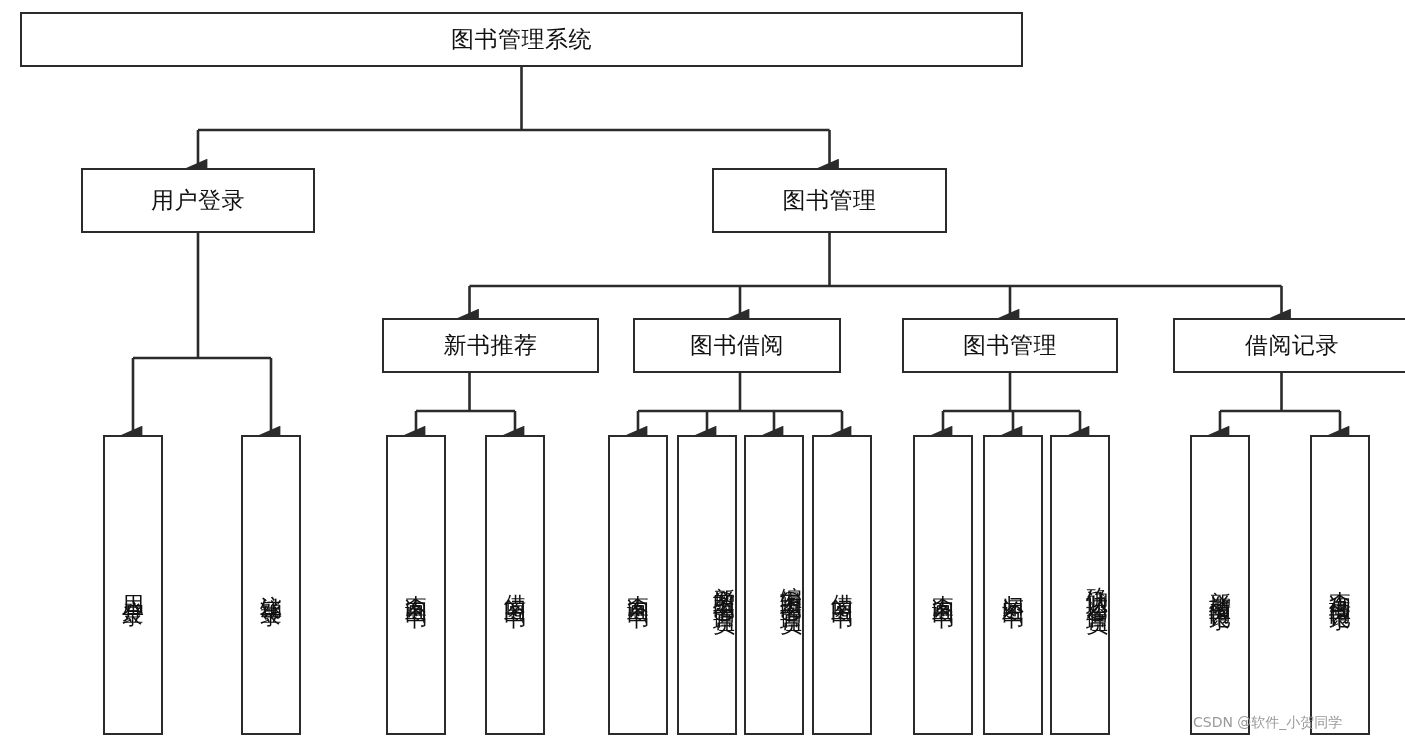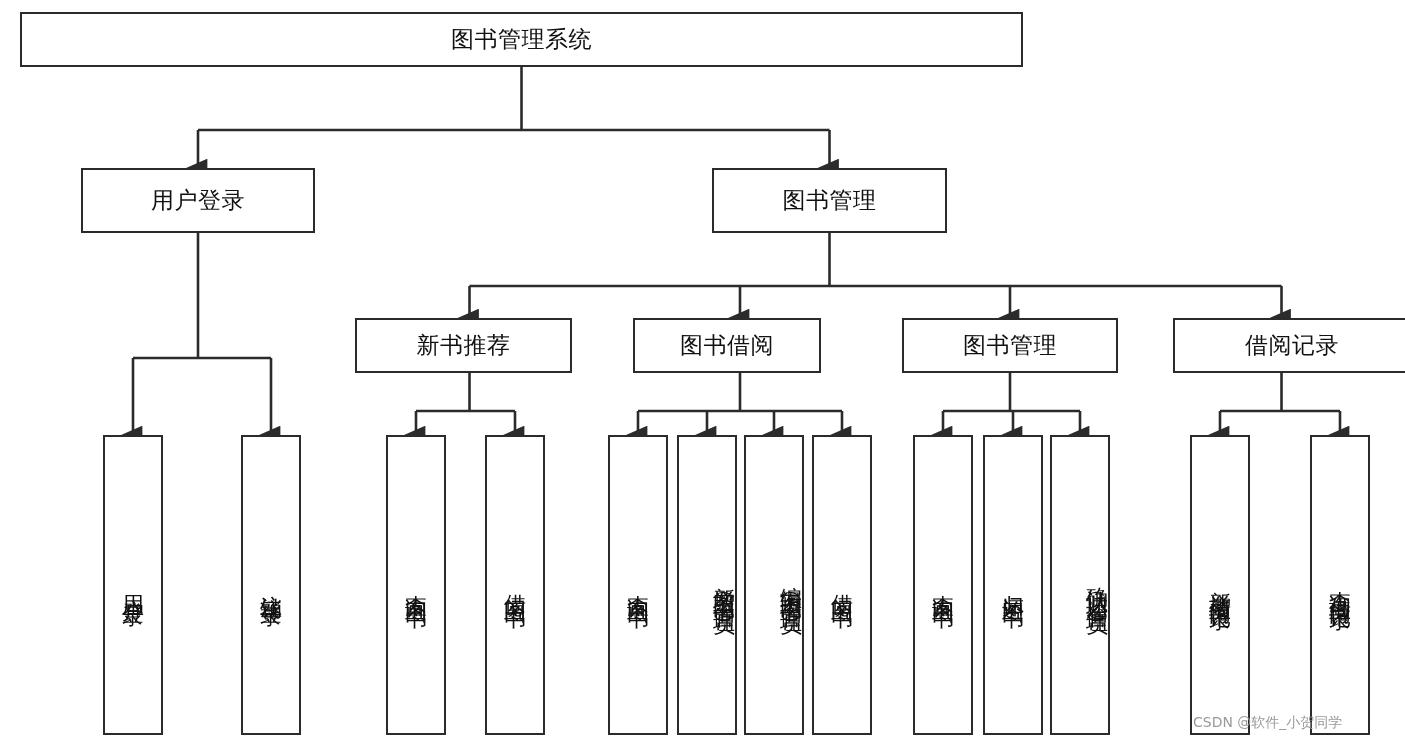"新书推荐" div.node { left: 355px -> 382px }
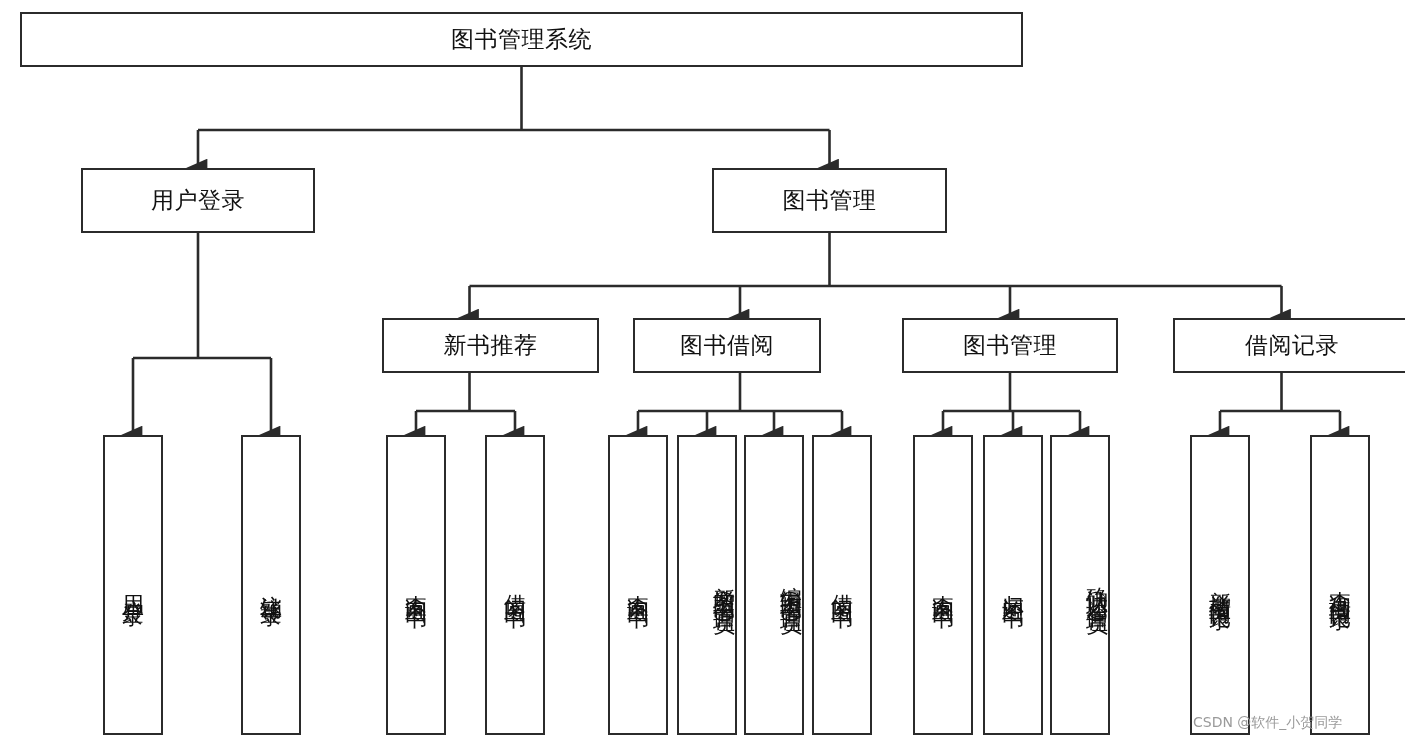"图书借阅" div.node { width: 188px -> 208px }
